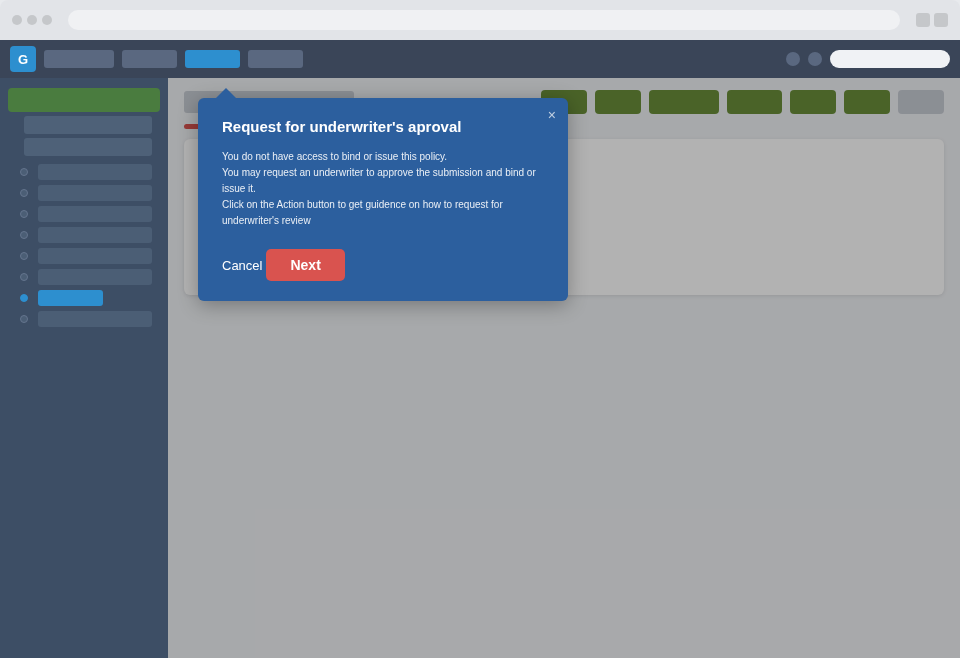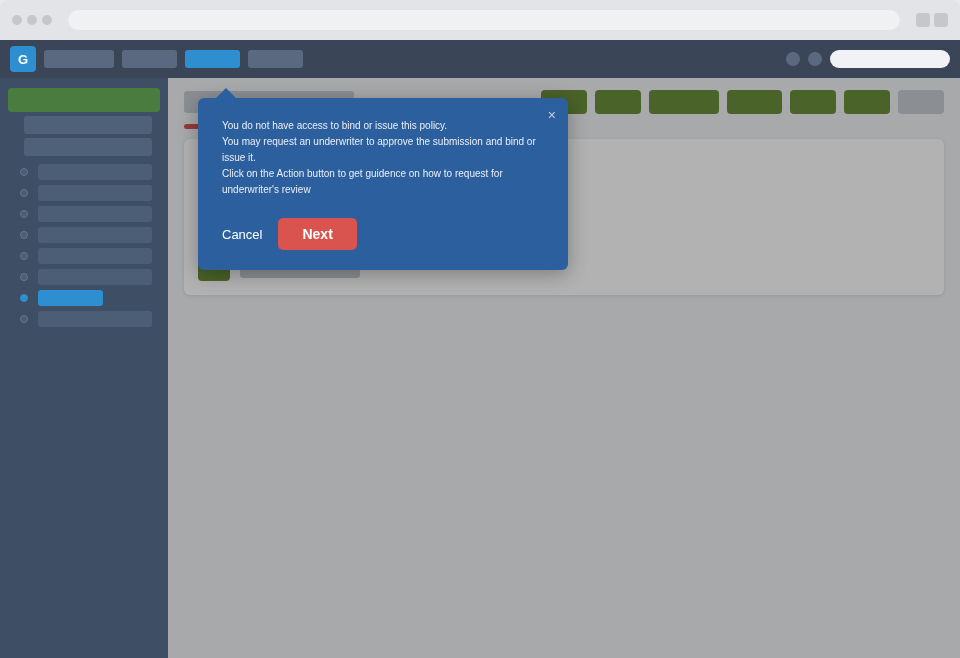"Request for underwriter's aproval" div.modal-title { html: none -> <div>Request for underwriter's aproval</div> }
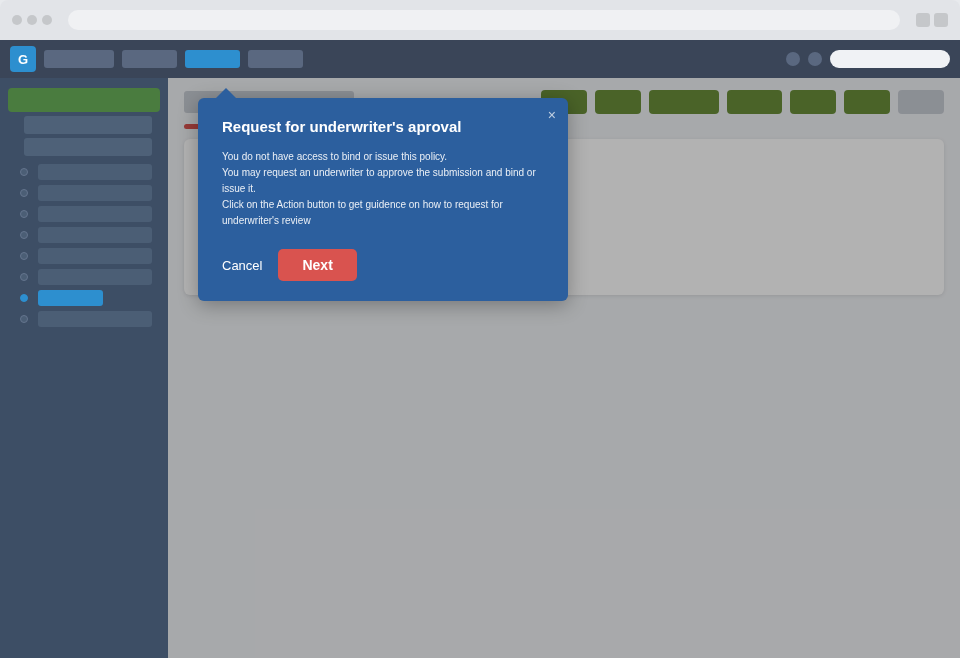"Cancel" .modal-actions { gap: 16px -> 4px }
